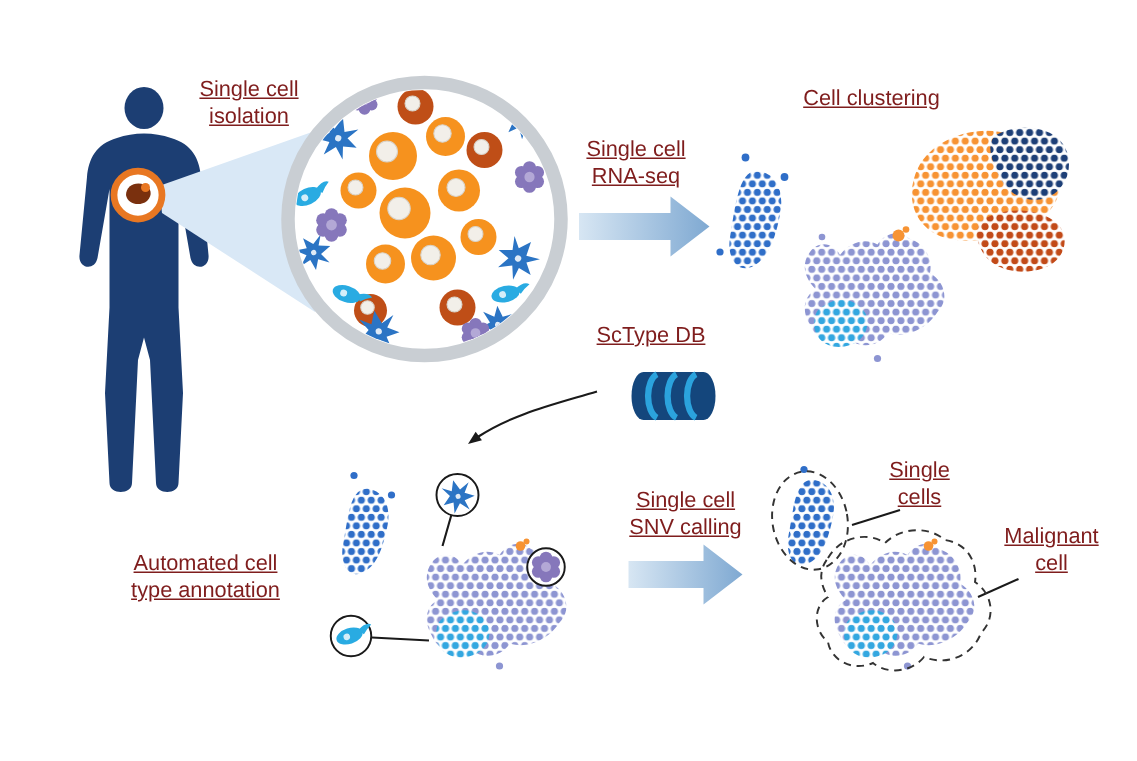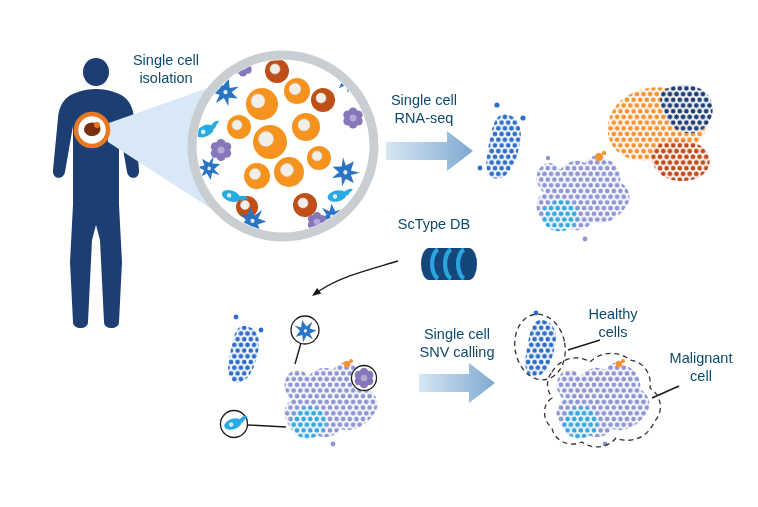"Single cell" .lbl { color: #0c4a6e -> #7f1d1d; text-decoration: none -> underline }
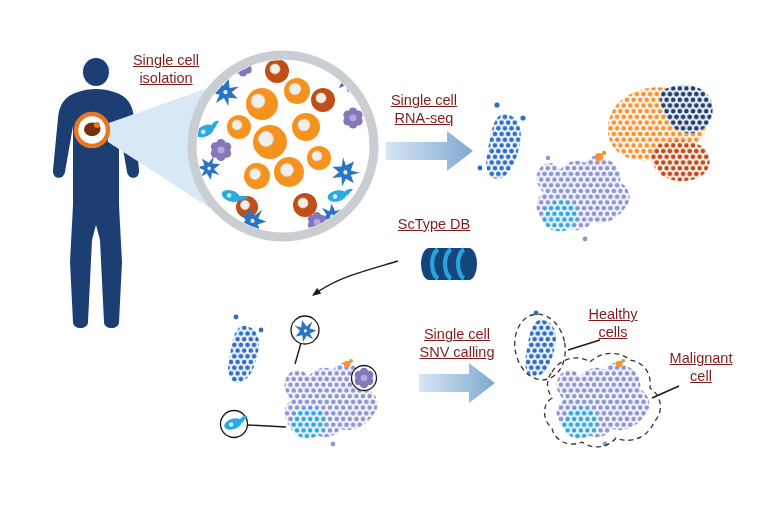"Cell clustering" div.lbl { html: none -> <div>Cell clustering</div> }
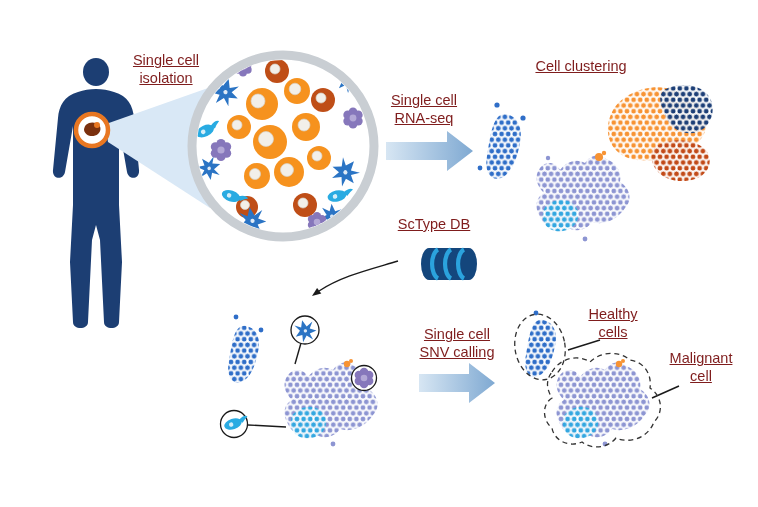"Healthy" div.lbl { text: Healthy -> Single }
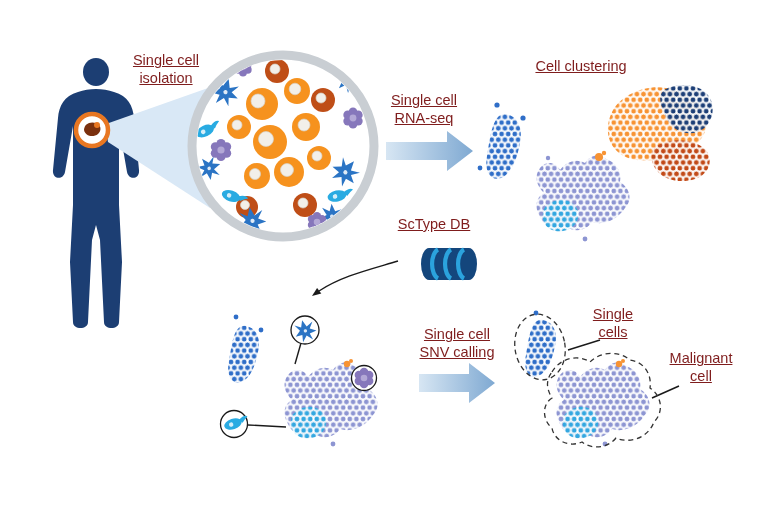"Automated cell" div.lbl { html: none -> <div>Automated cell type annotation</div> }
